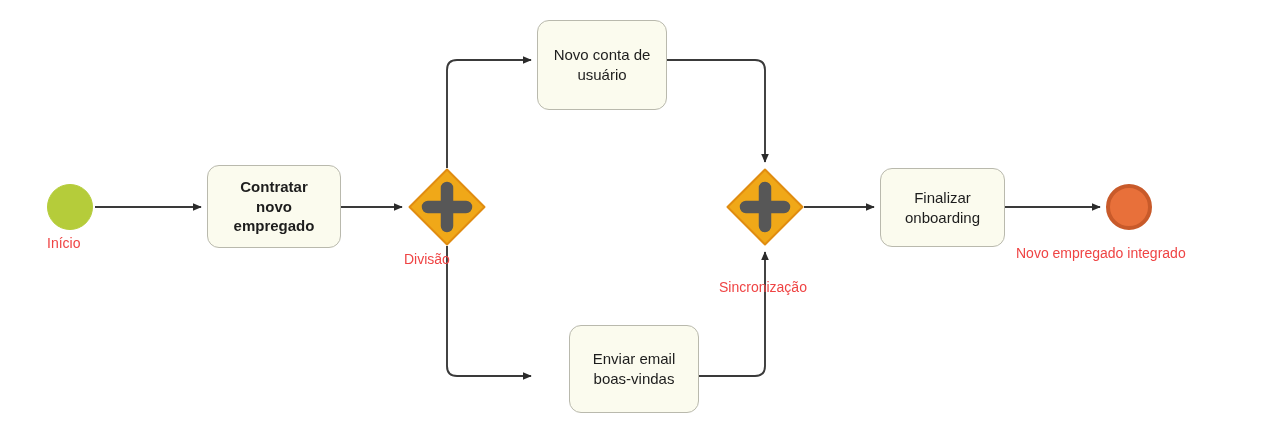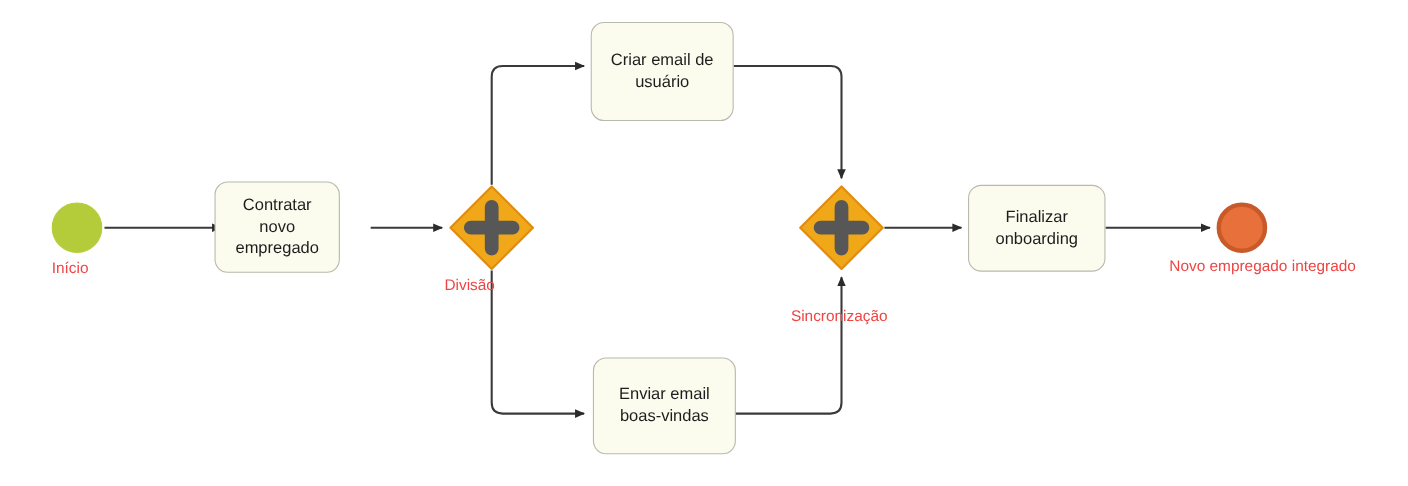"Criar email de" div.node { text: Criar email -> Novo conta }
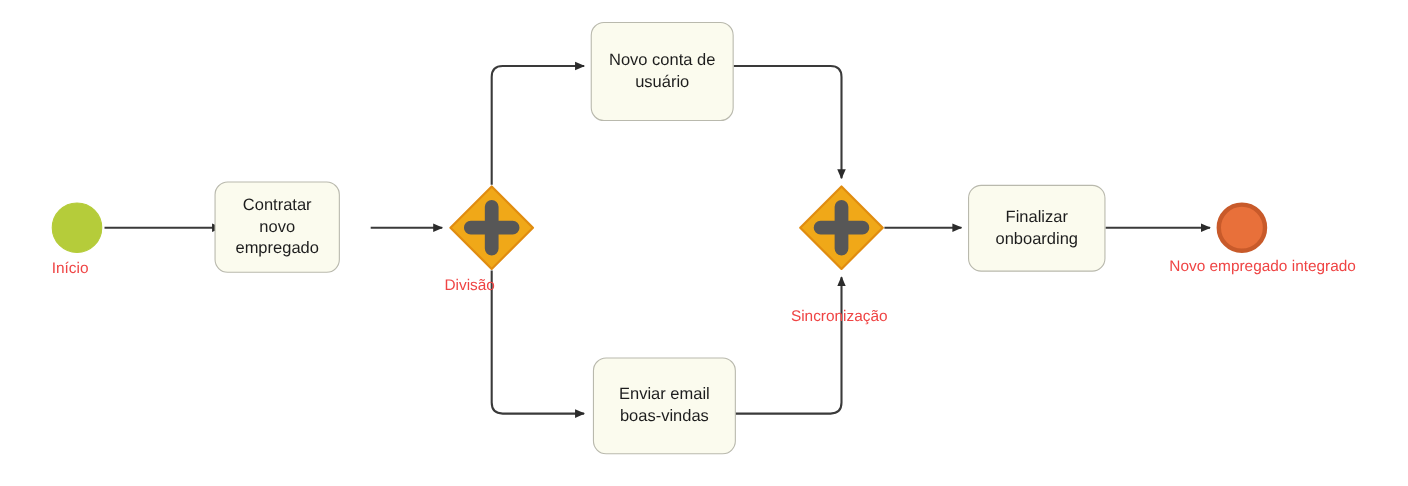"Contratar" div.node { font-weight: none -> bold; left: 195px -> 207px; width: 114px -> 134px }
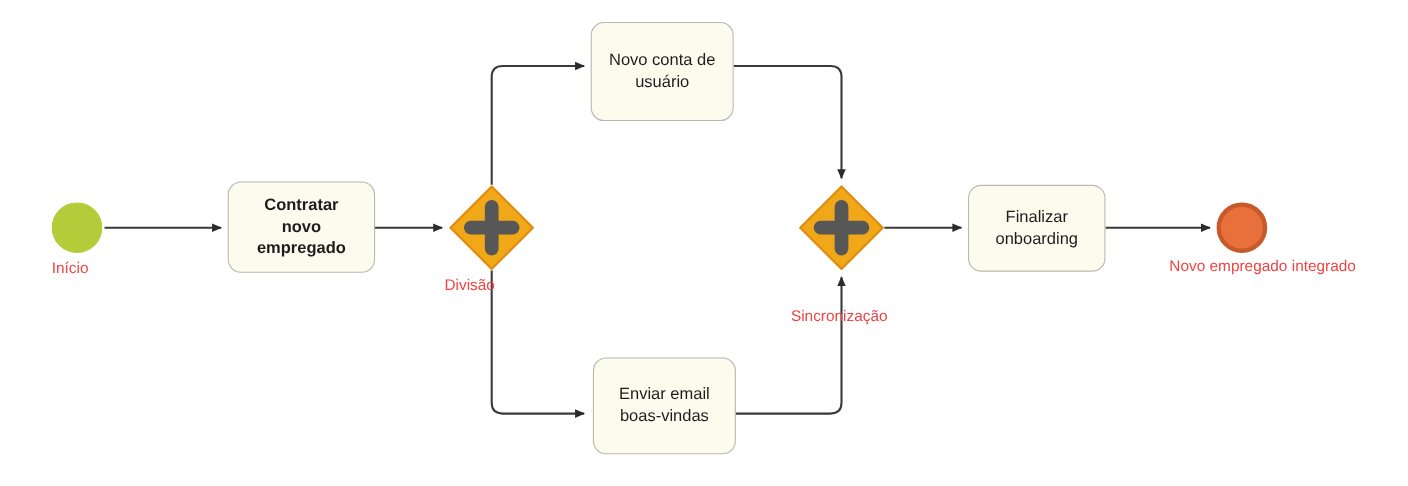"Novo empregado integrado" div.node-label { margin-left: 47px -> none; top: 234px -> 246px }
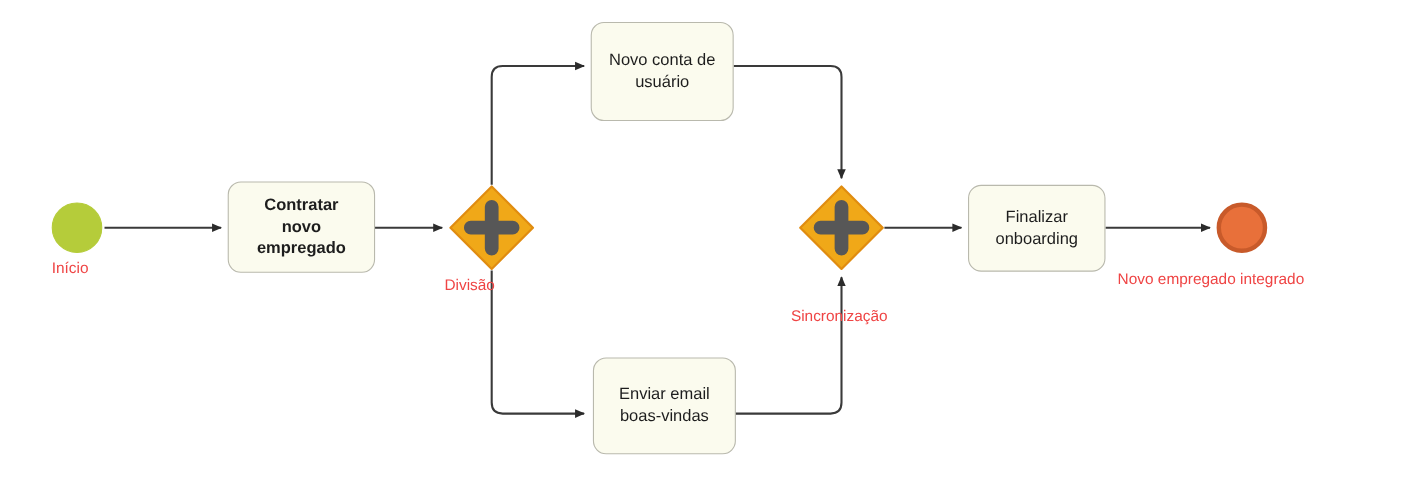"Enviar email" div.node { left: 539px -> 569px }
